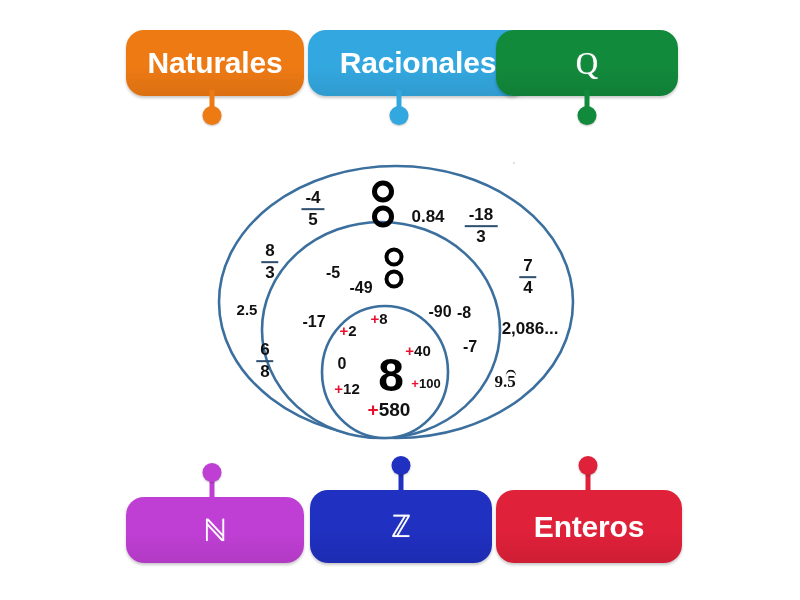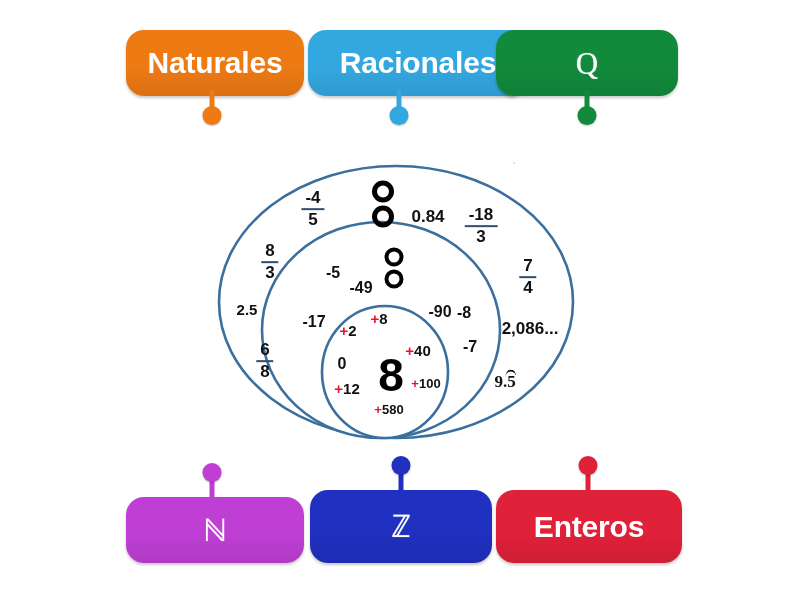"+580" div.val { font-size: 13px -> 19px }
